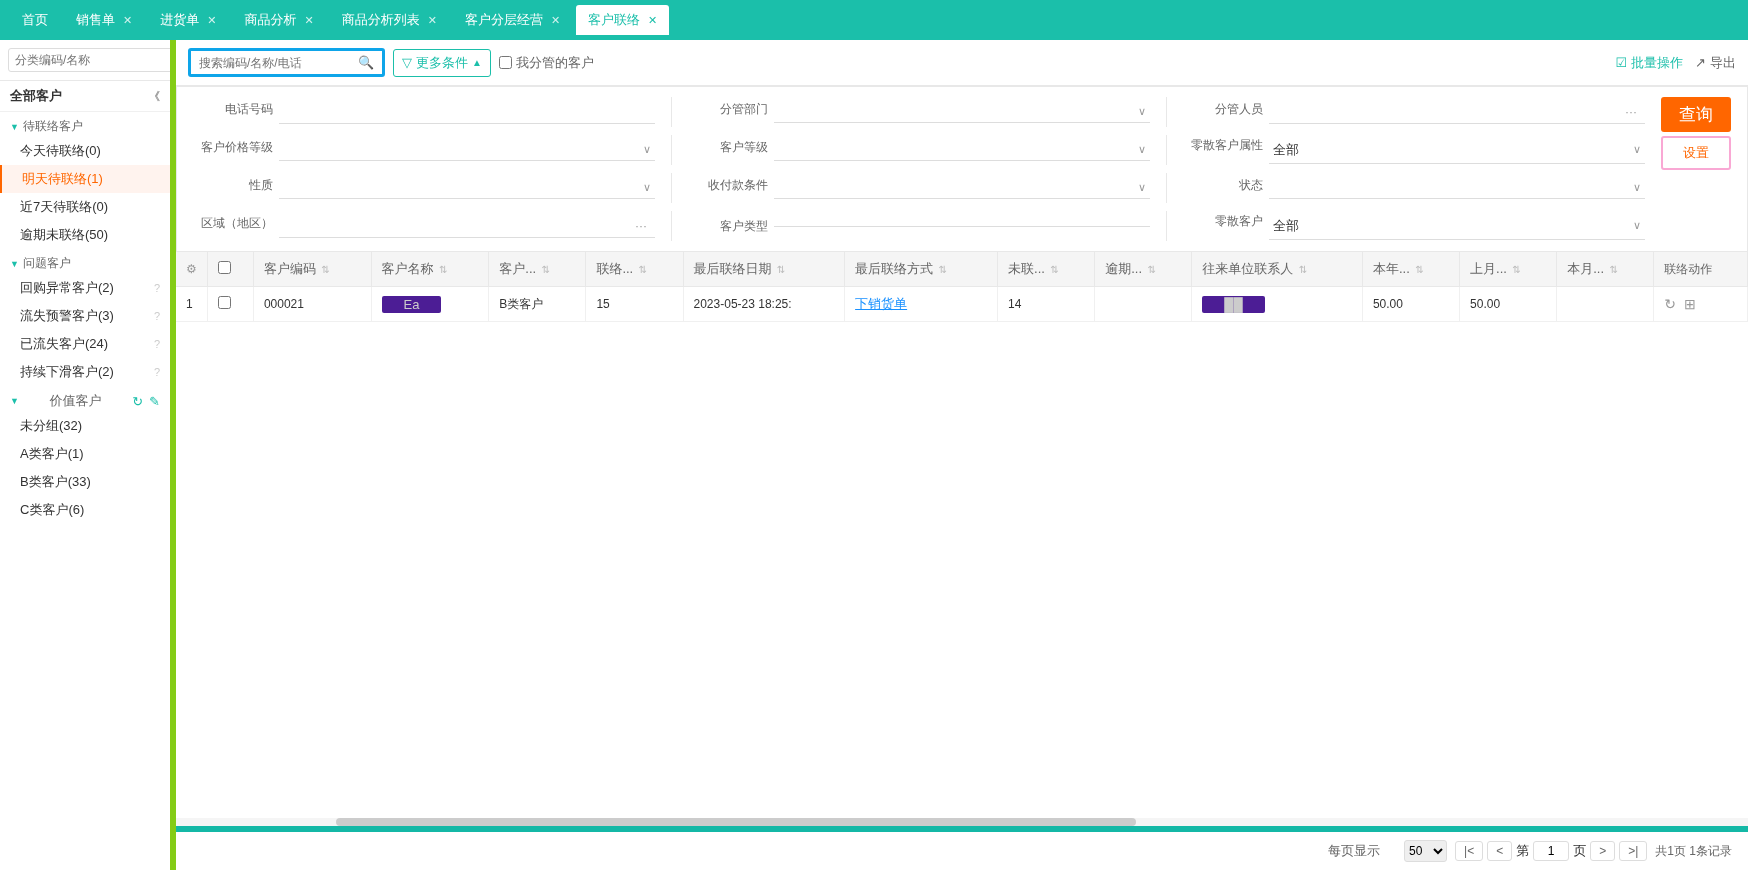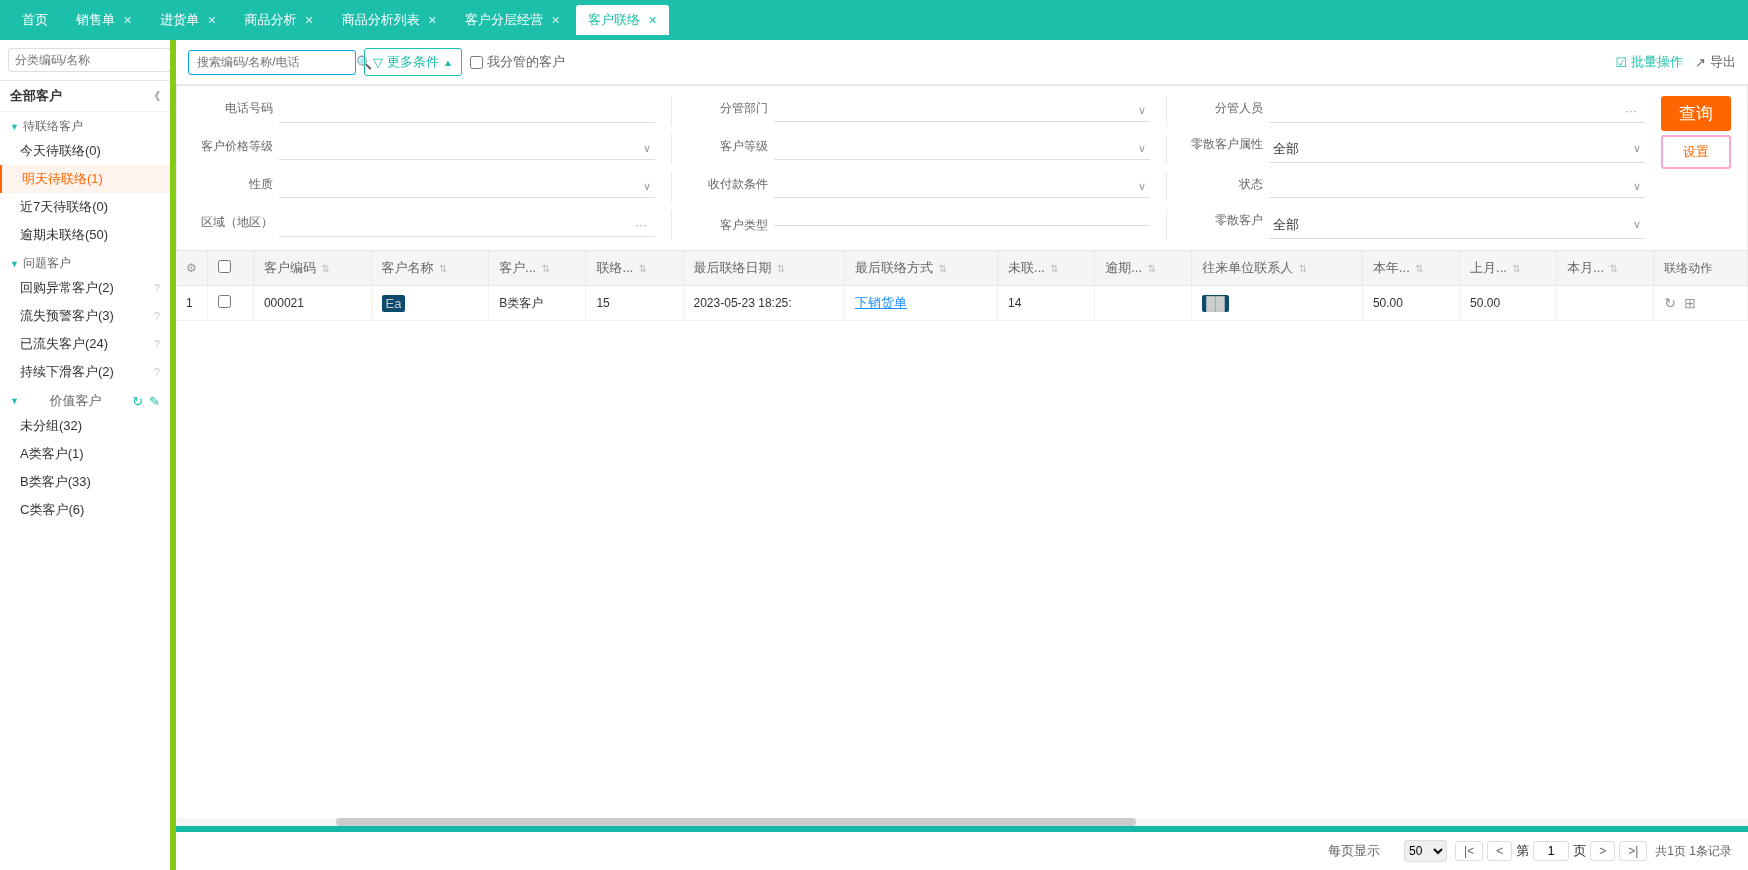"搜索编码/名称/电话" .search-box { border: 1px solid #0ea5e9 -> 3px solid #0ea5e9; width: 168px -> 197px }
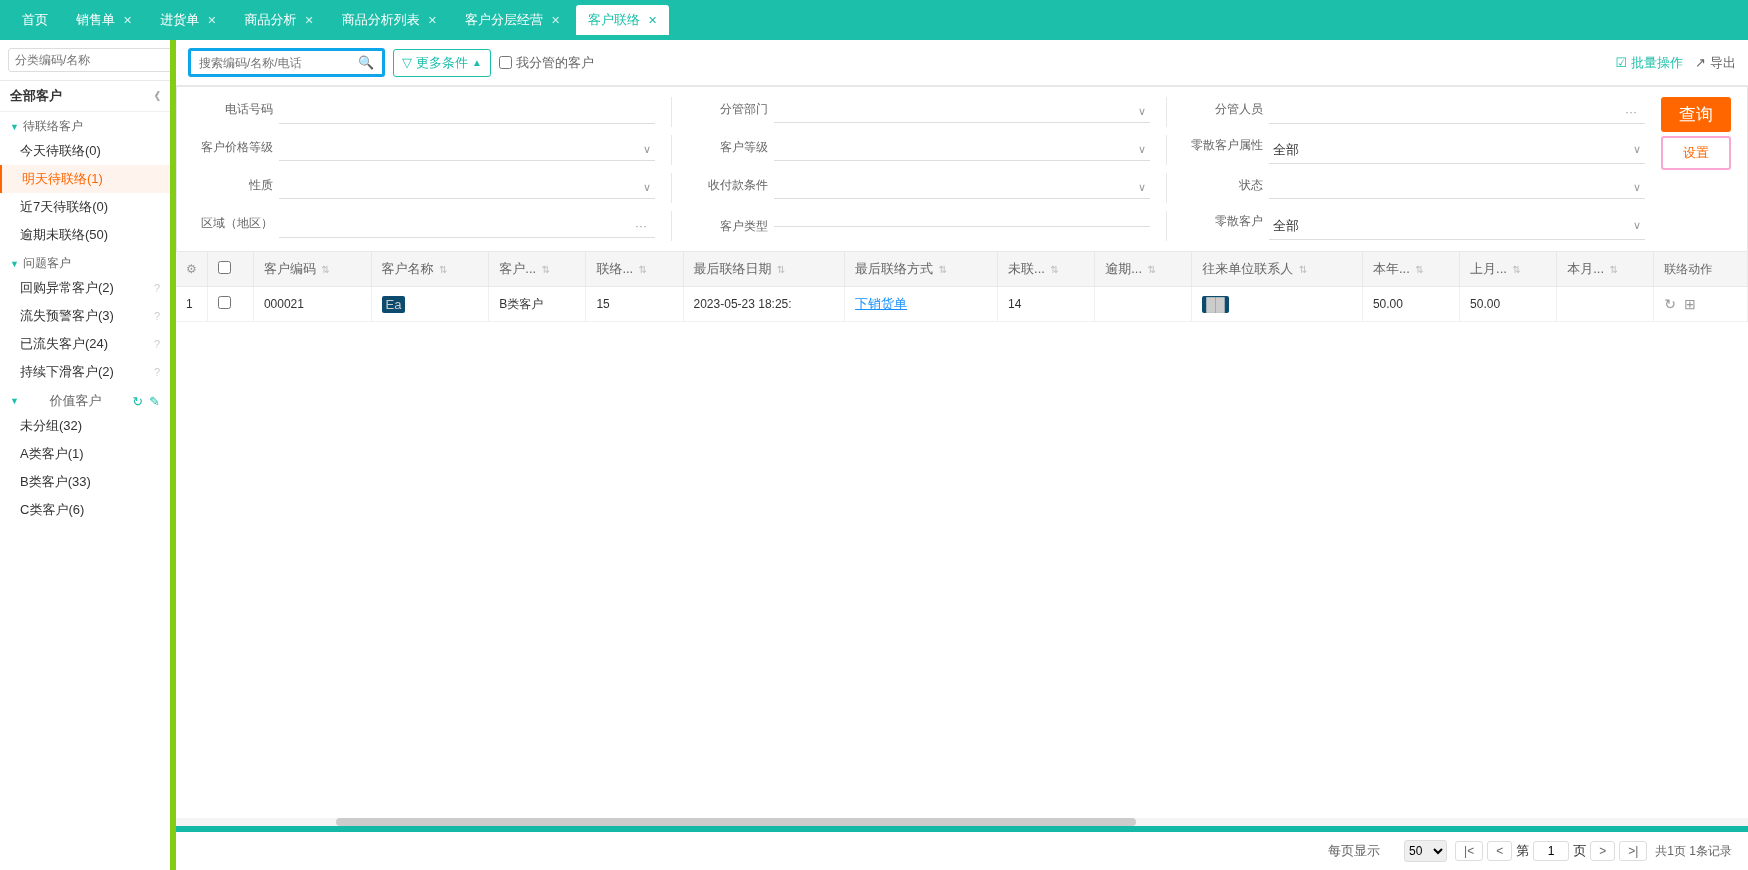"Ea" .blurred-text { background: #0c4a6e -> #4c1d95; padding: 1px 4px -> 1px 22px }
